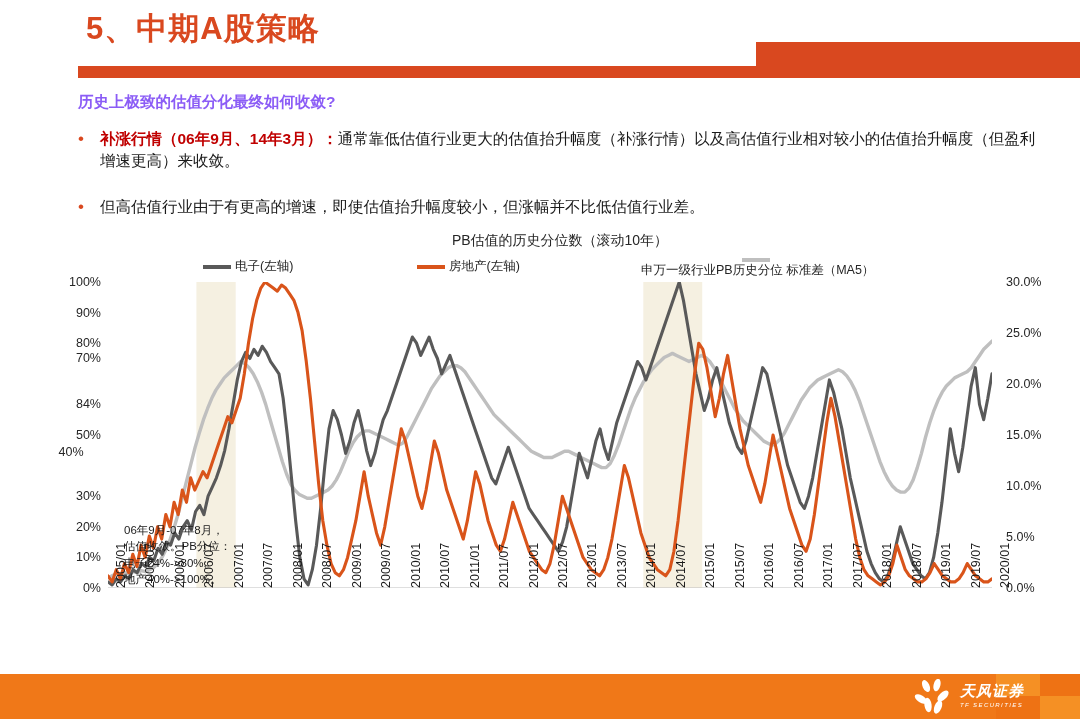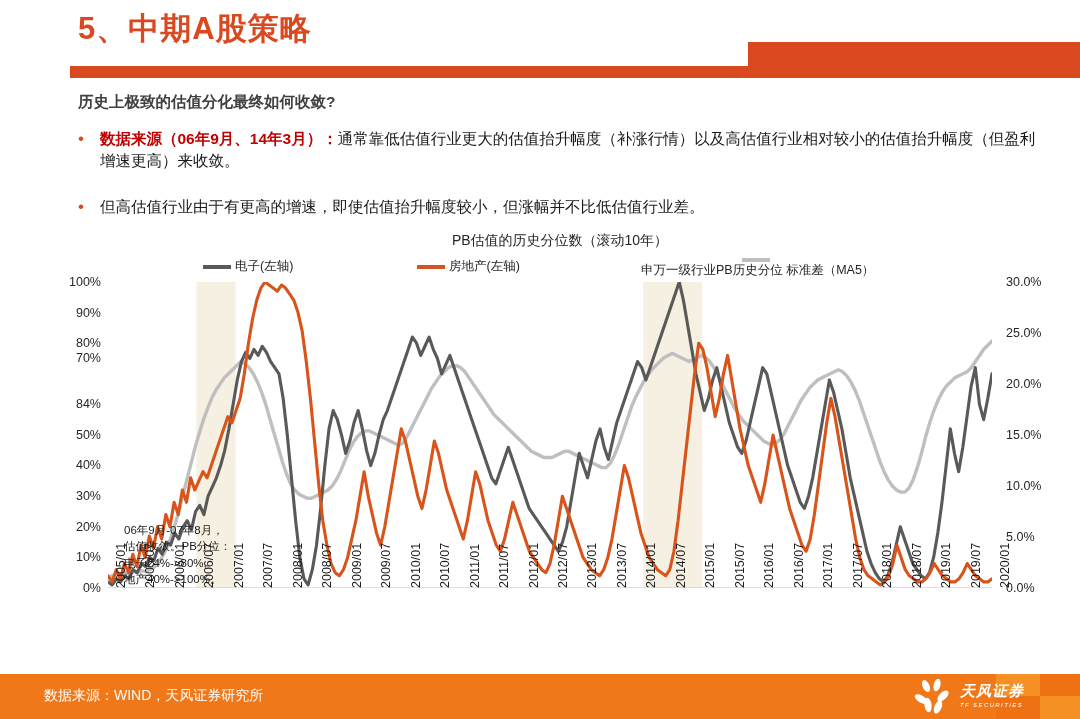"5、中期A股策略" #header { left: 0 -> 8px }
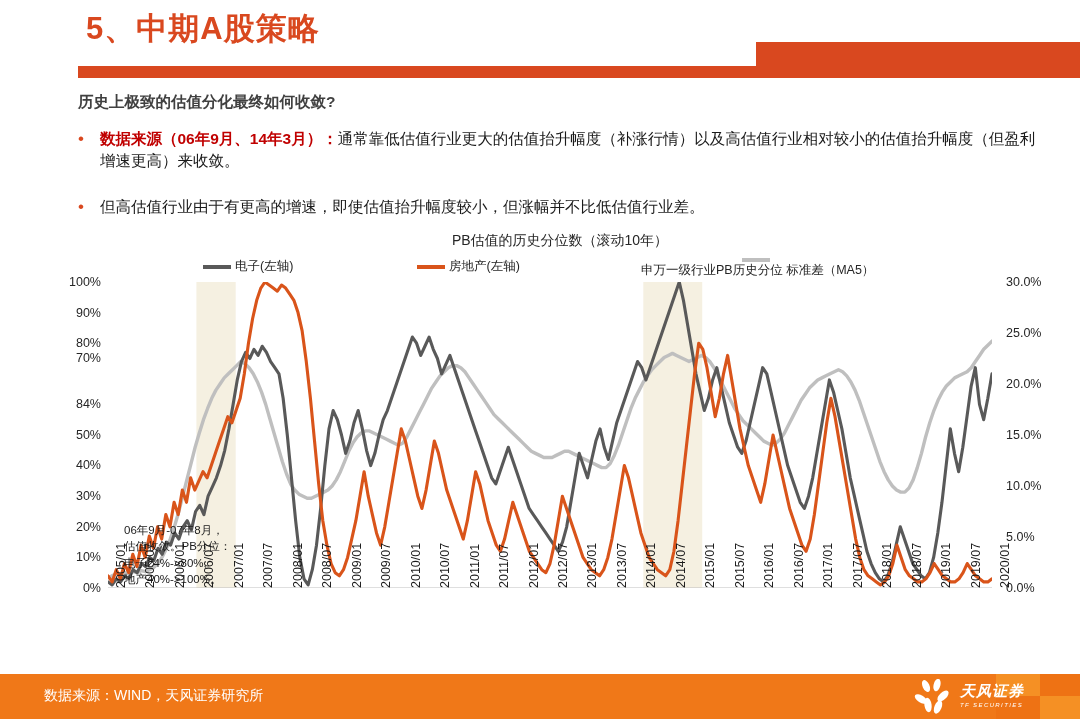"历史上极致的估值分化最终如何收敛?" #lead { color: #404040 -> #8b5cf6 }
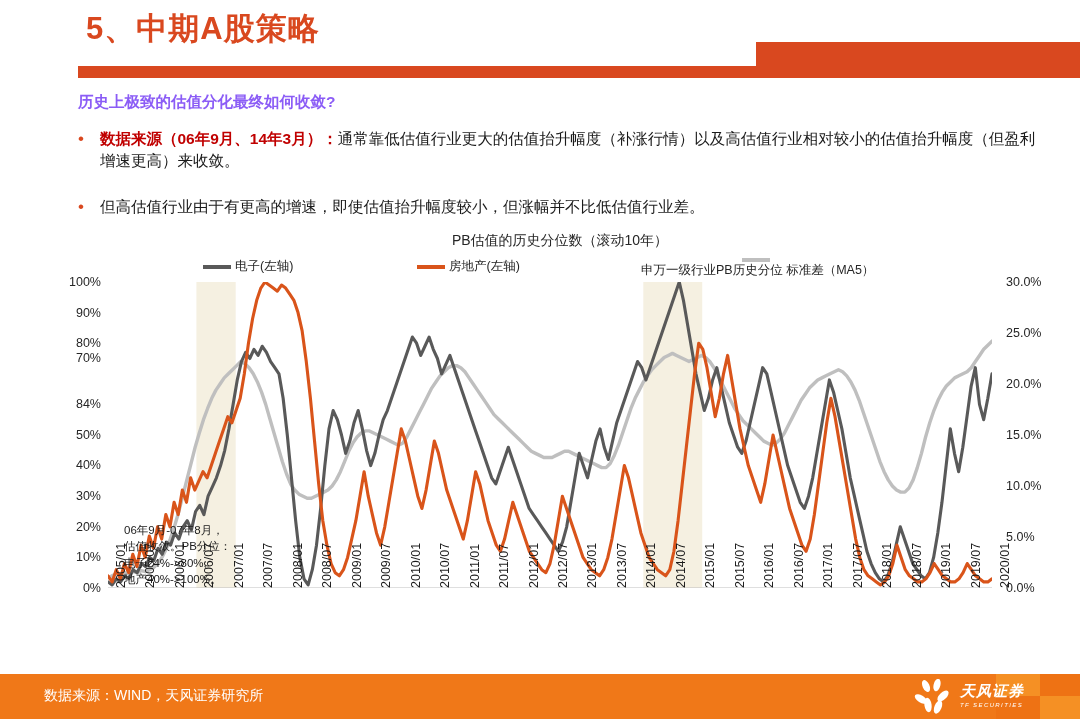"数据来源（06年9月、14年3月）：" span.b-red { text: 数据来源 -> 补涨行情 }
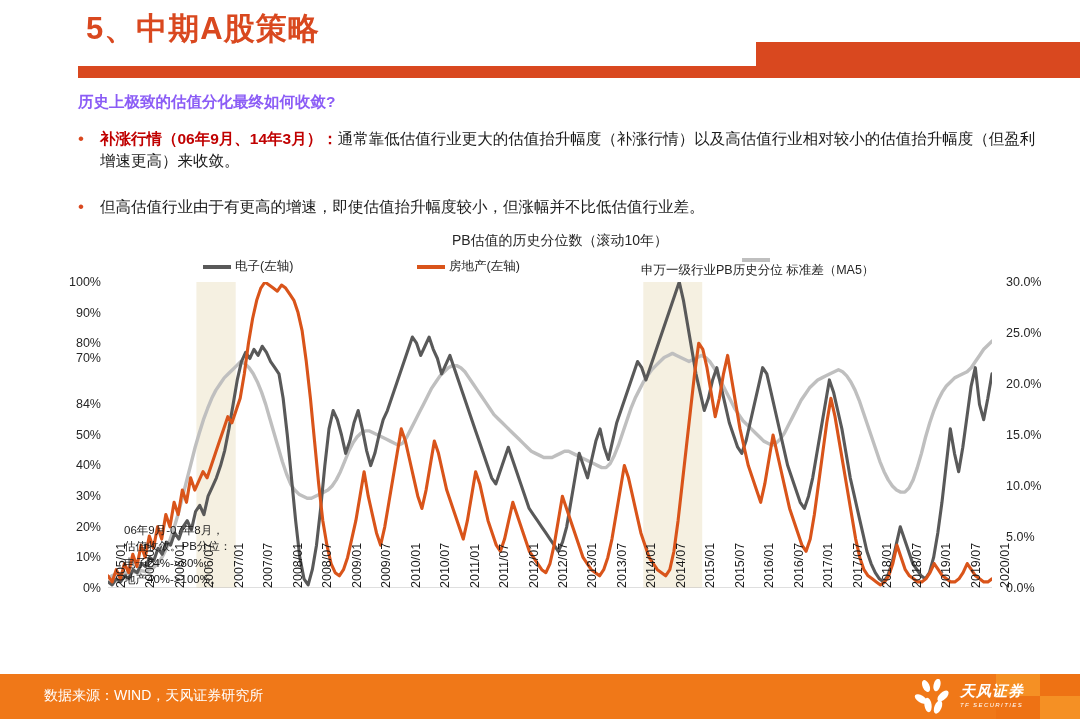"40%" div.ytick-l { text-align: none -> center; top: 183px -> 170px }
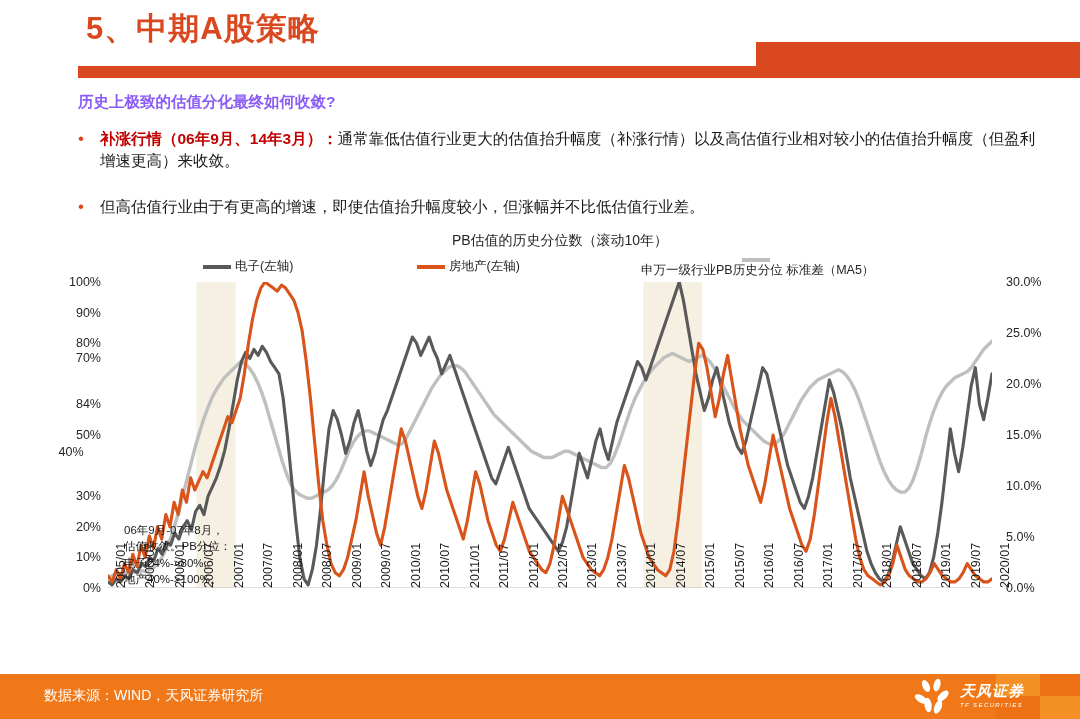"数据来源：WIND，天风证券研究所" div { html: <div>数据来源：WIND，天风证券研究所</div> -> none }
